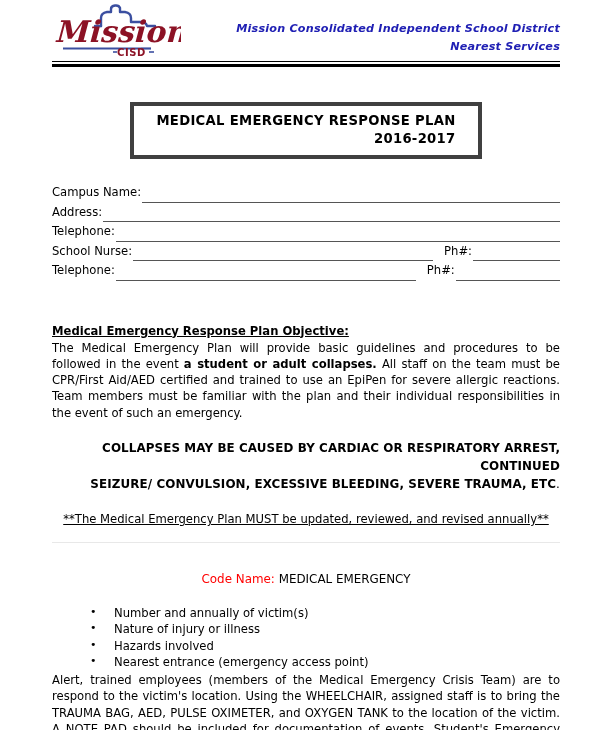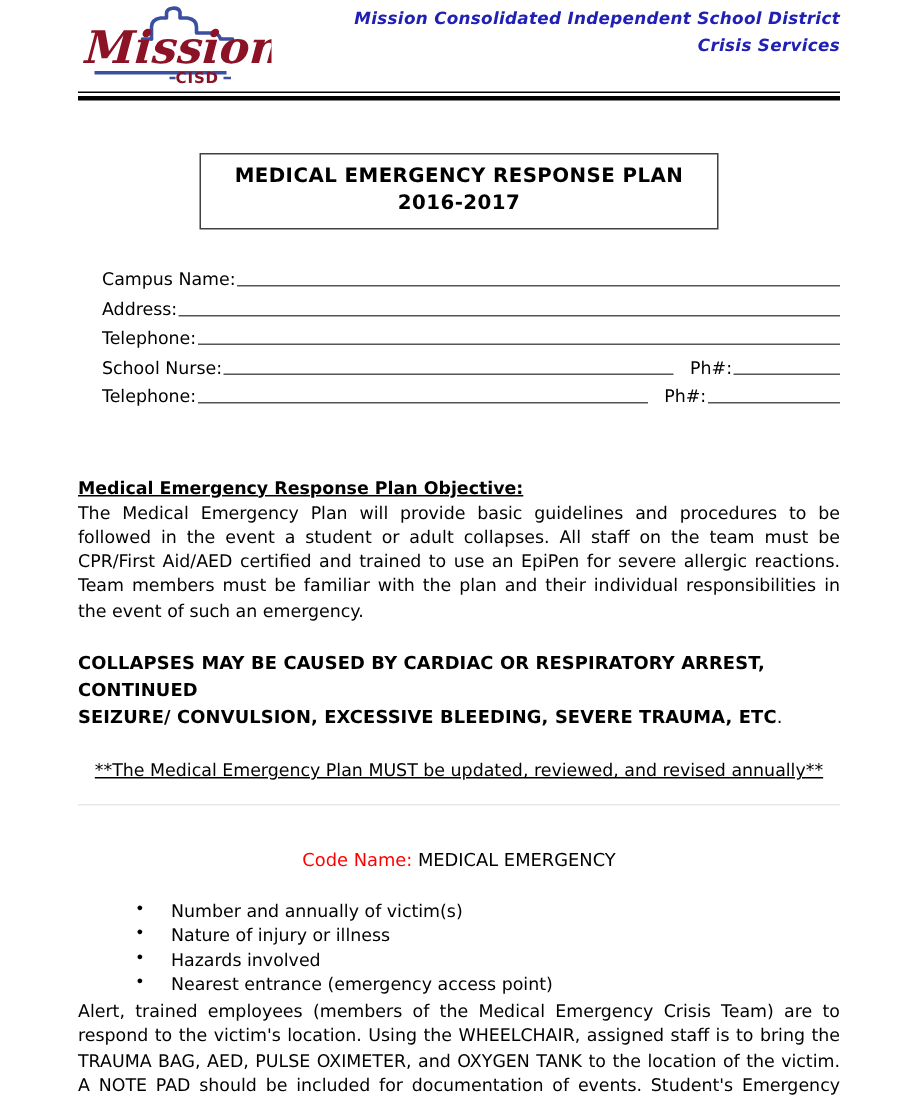"Mission Consolidated Independent School" .district-lines { top: 4px -> 20px }
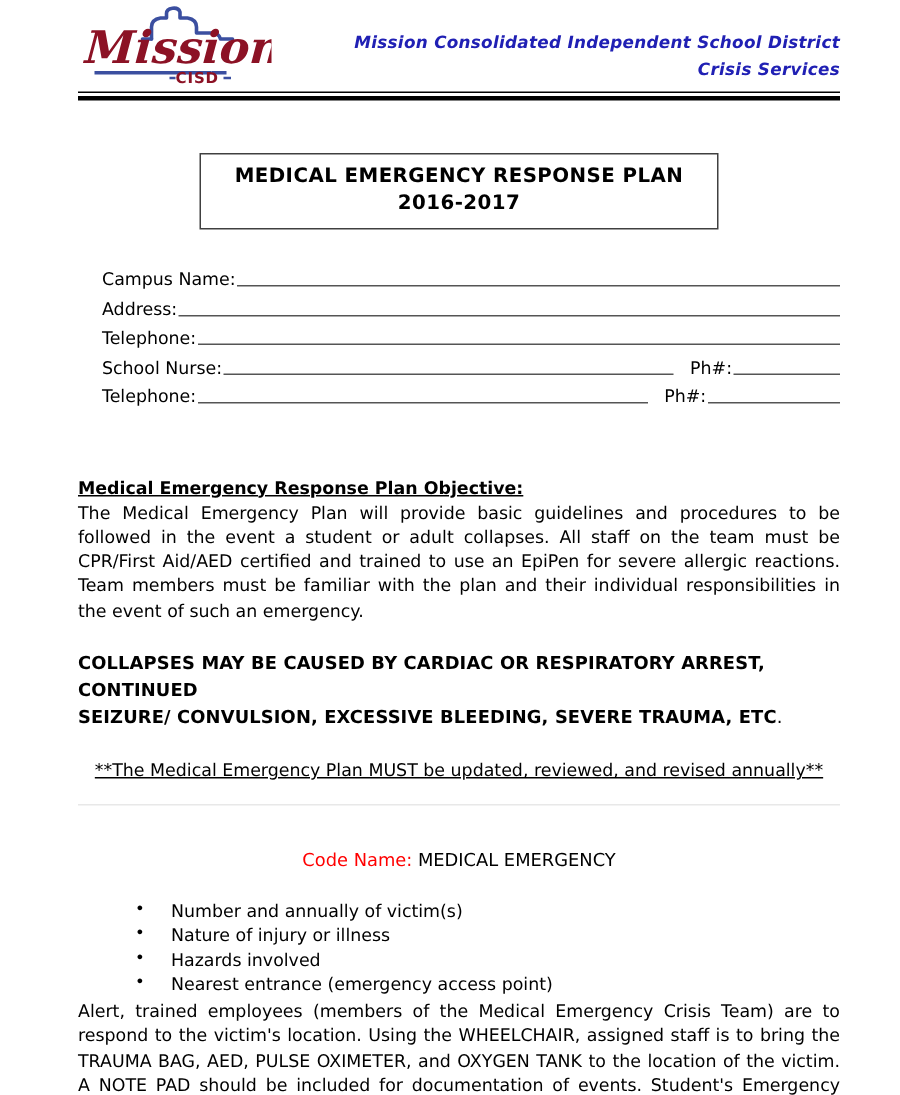"Crisis Services" div { text: Crisis -> Nearest }
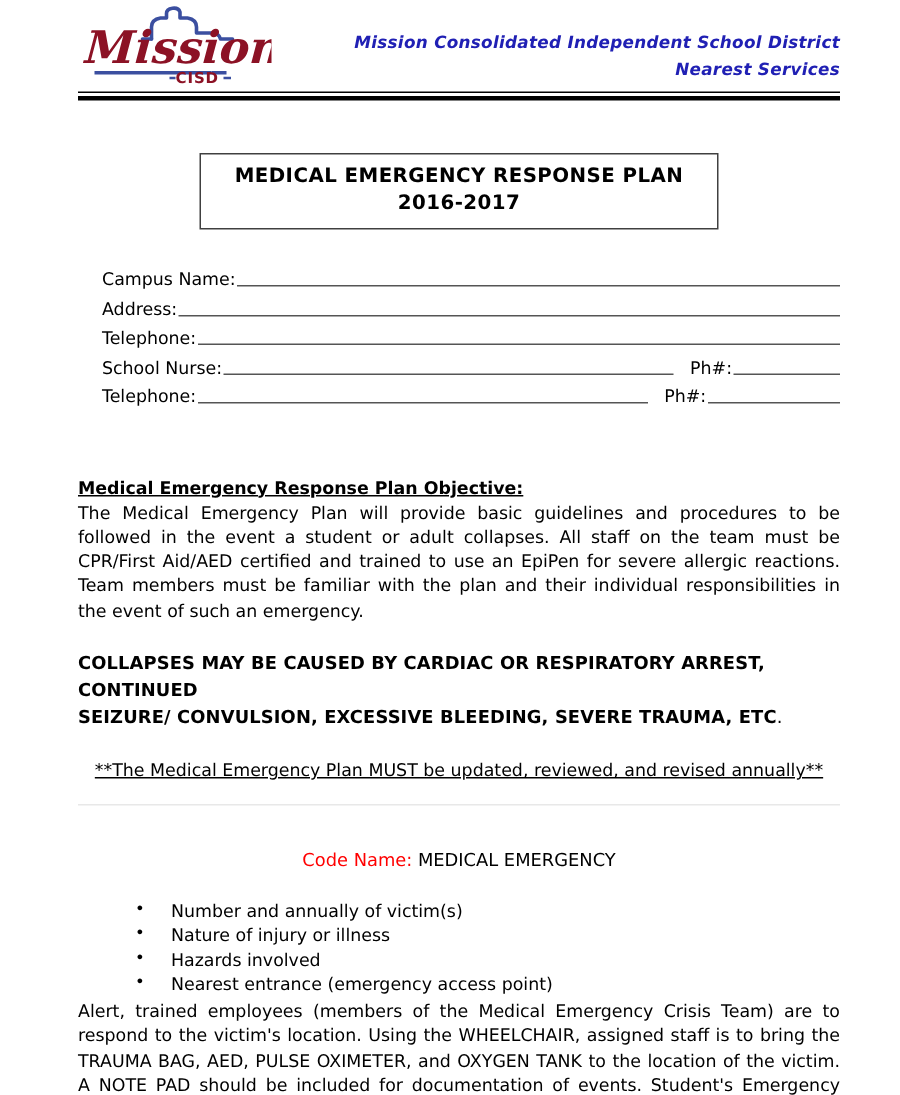"MEDICAL EMERGENCY RESPONSE PLAN" .title-box { border: 1px solid #404040 -> 4px solid #404040; text-align: center -> right }
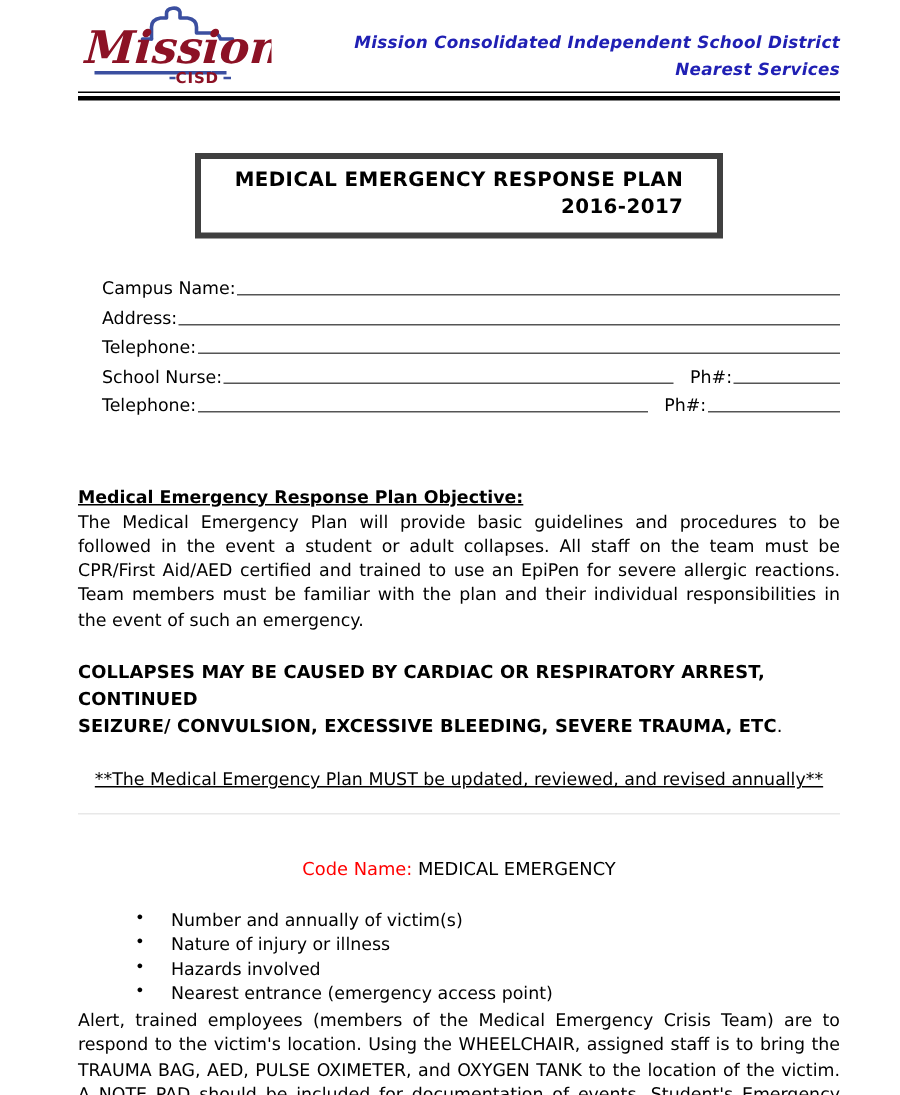"Campus Name:" .form-row { align-items: flex-start -> flex-end; margin-left: 16px -> none }
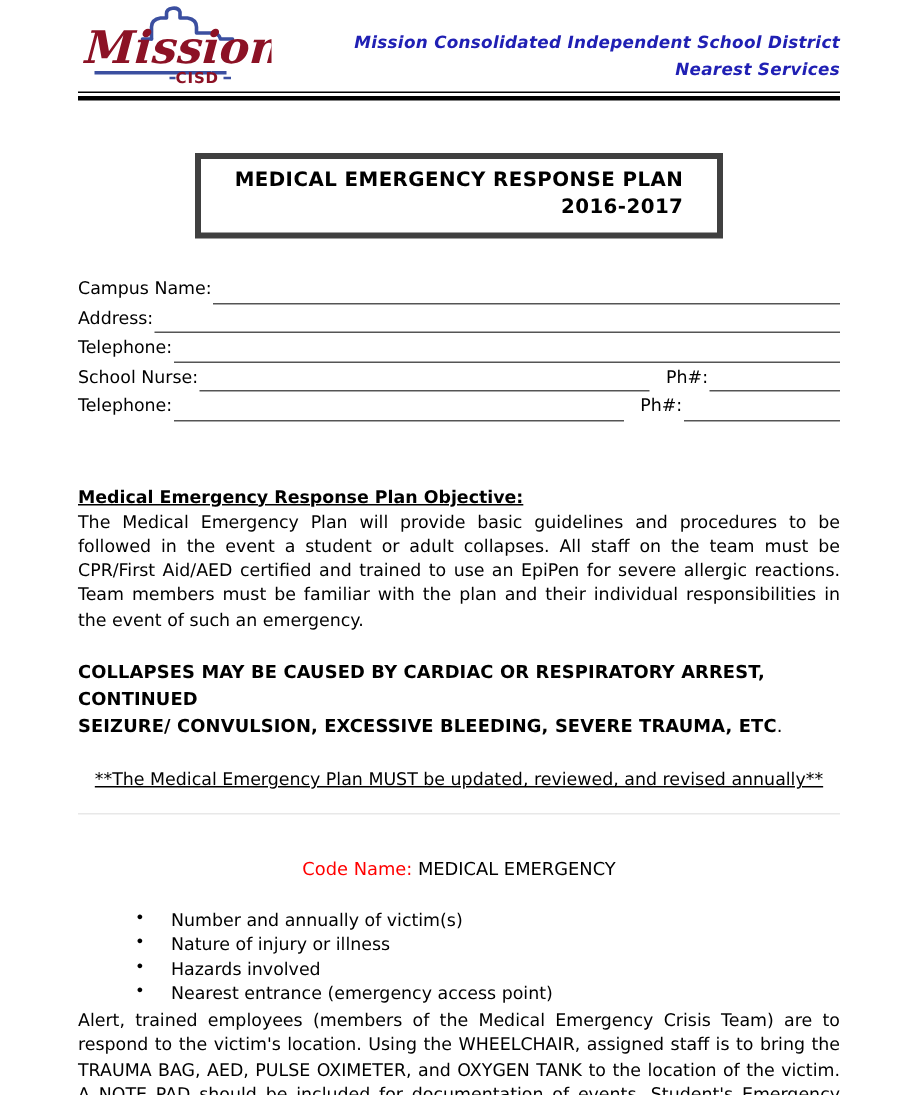"a student or adult collapses." b { font-weight: normal -> bold }
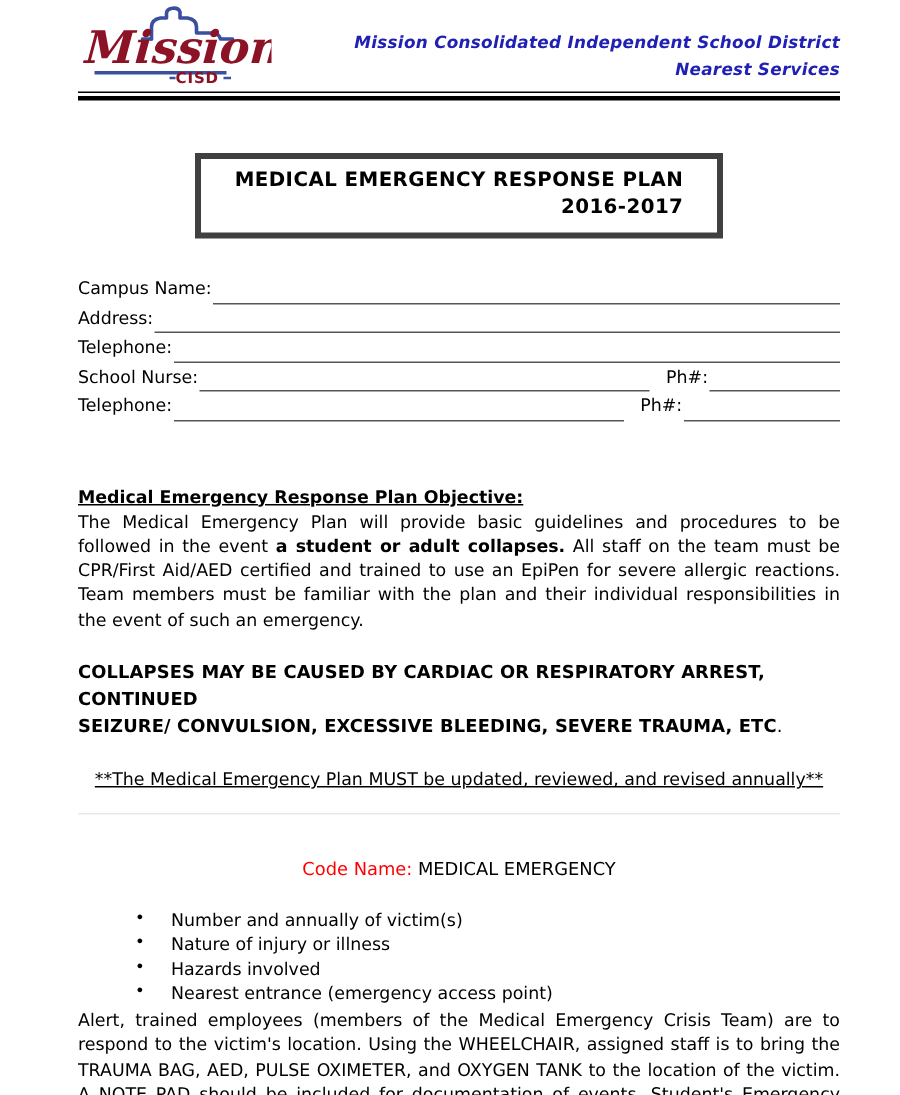"COLLAPSES MAY BE CAUSED BY" .caps-block { text-align: left -> right }
